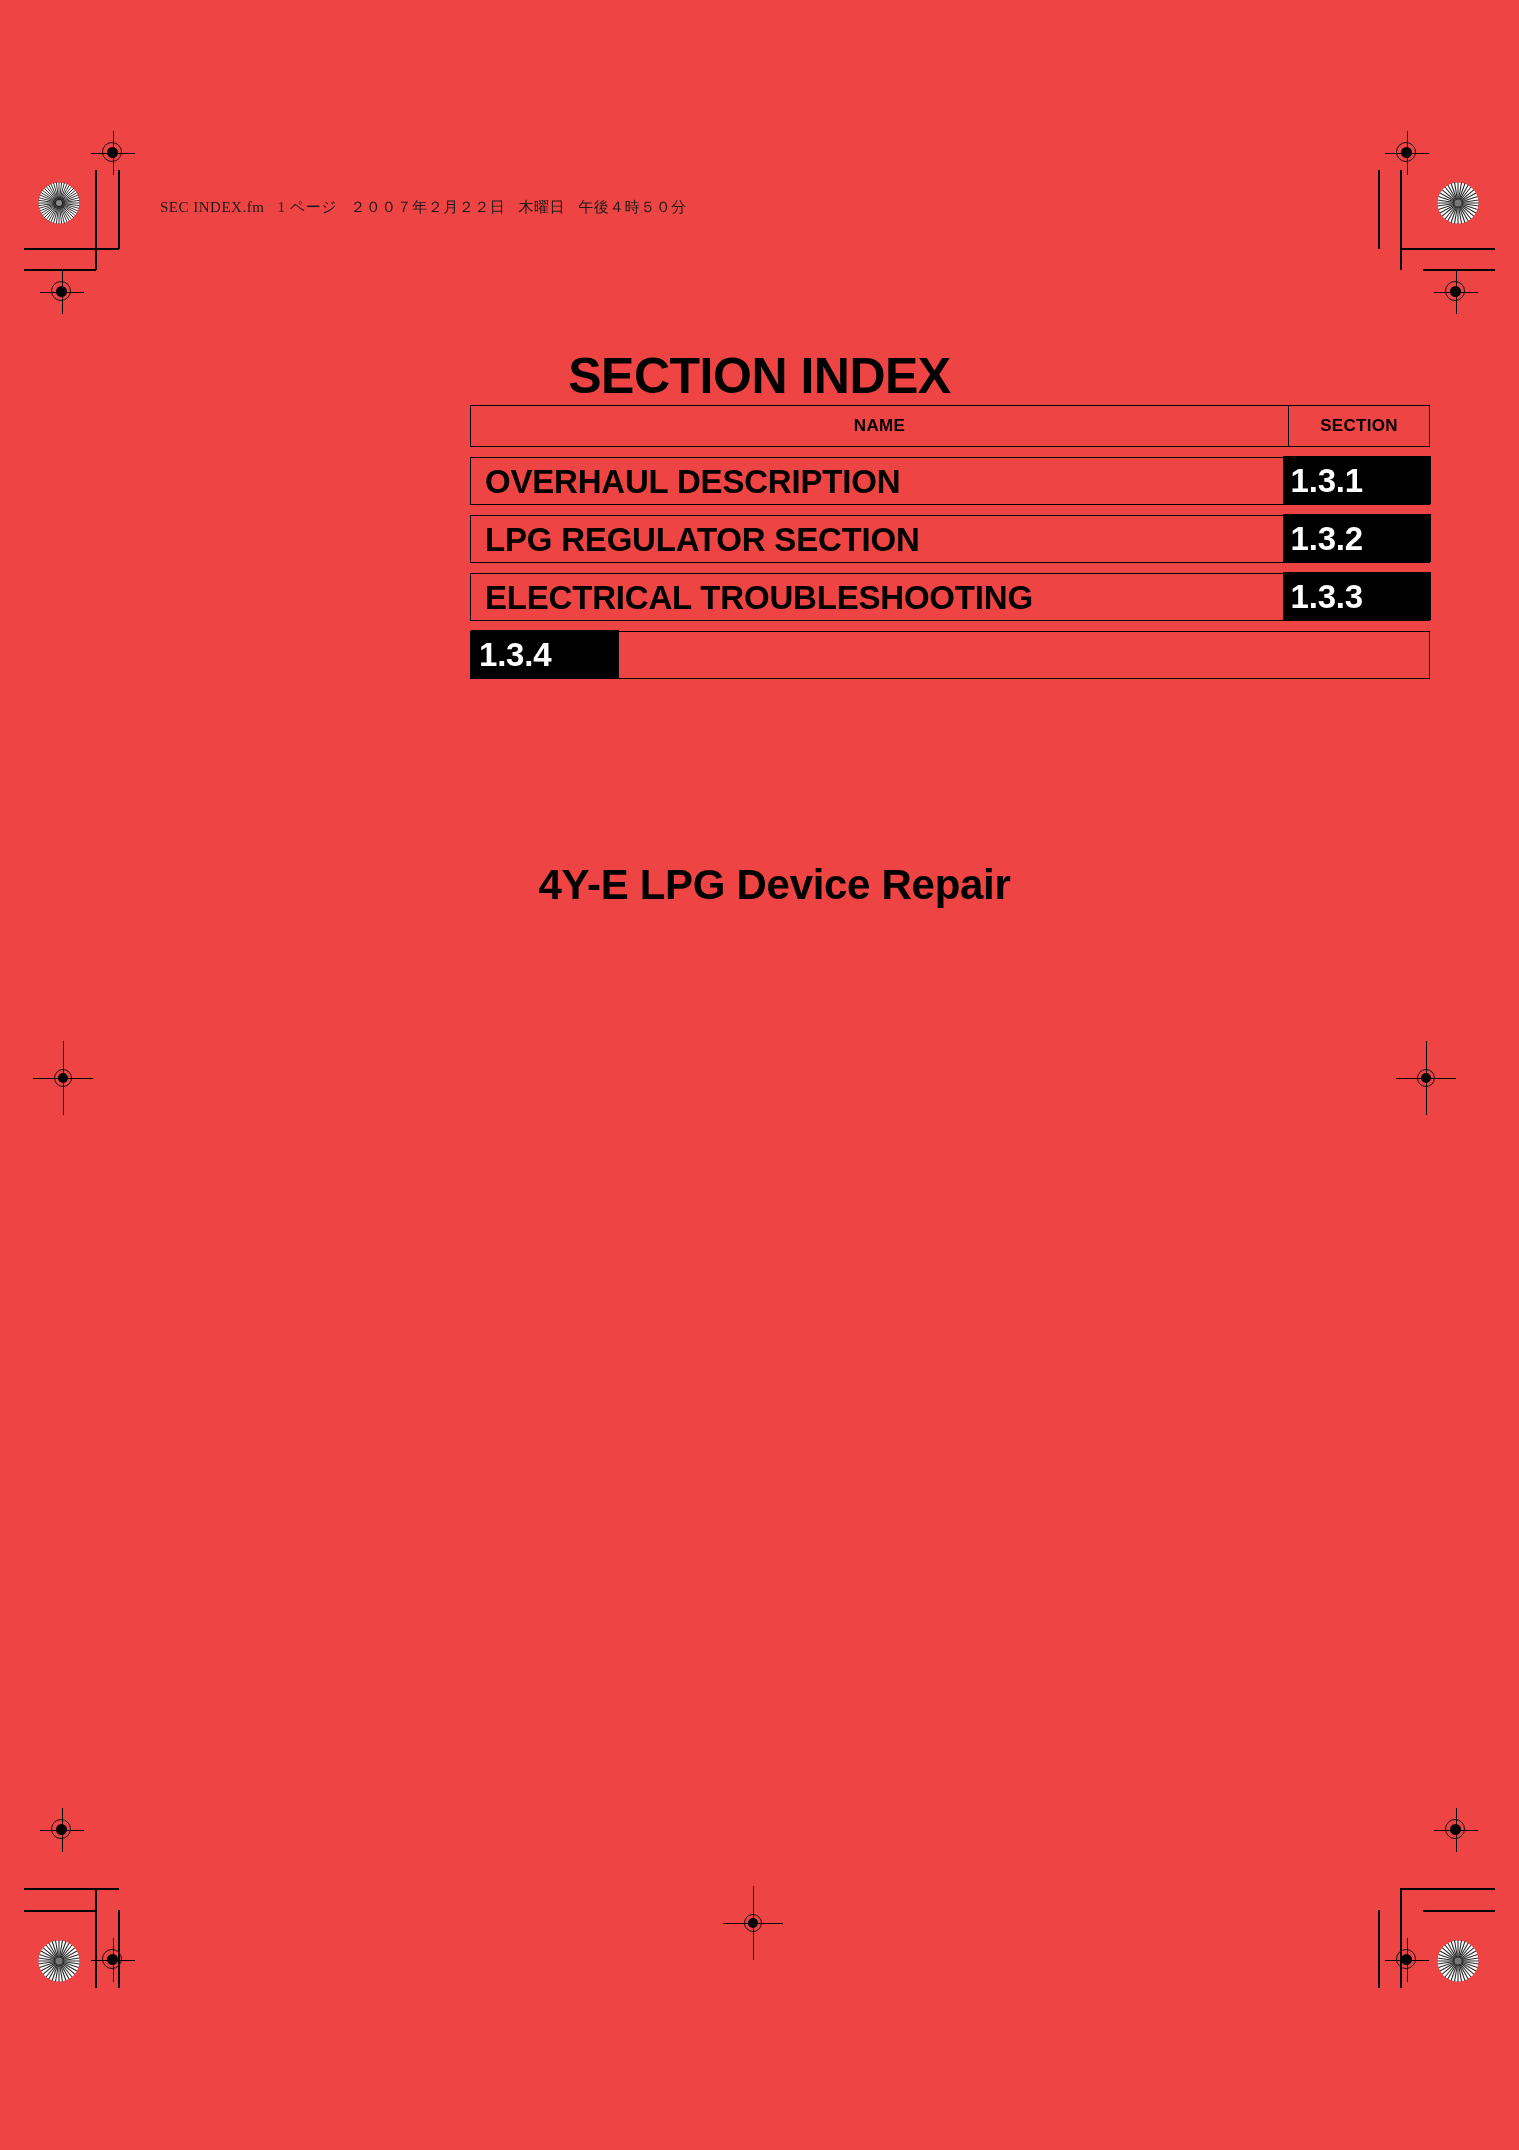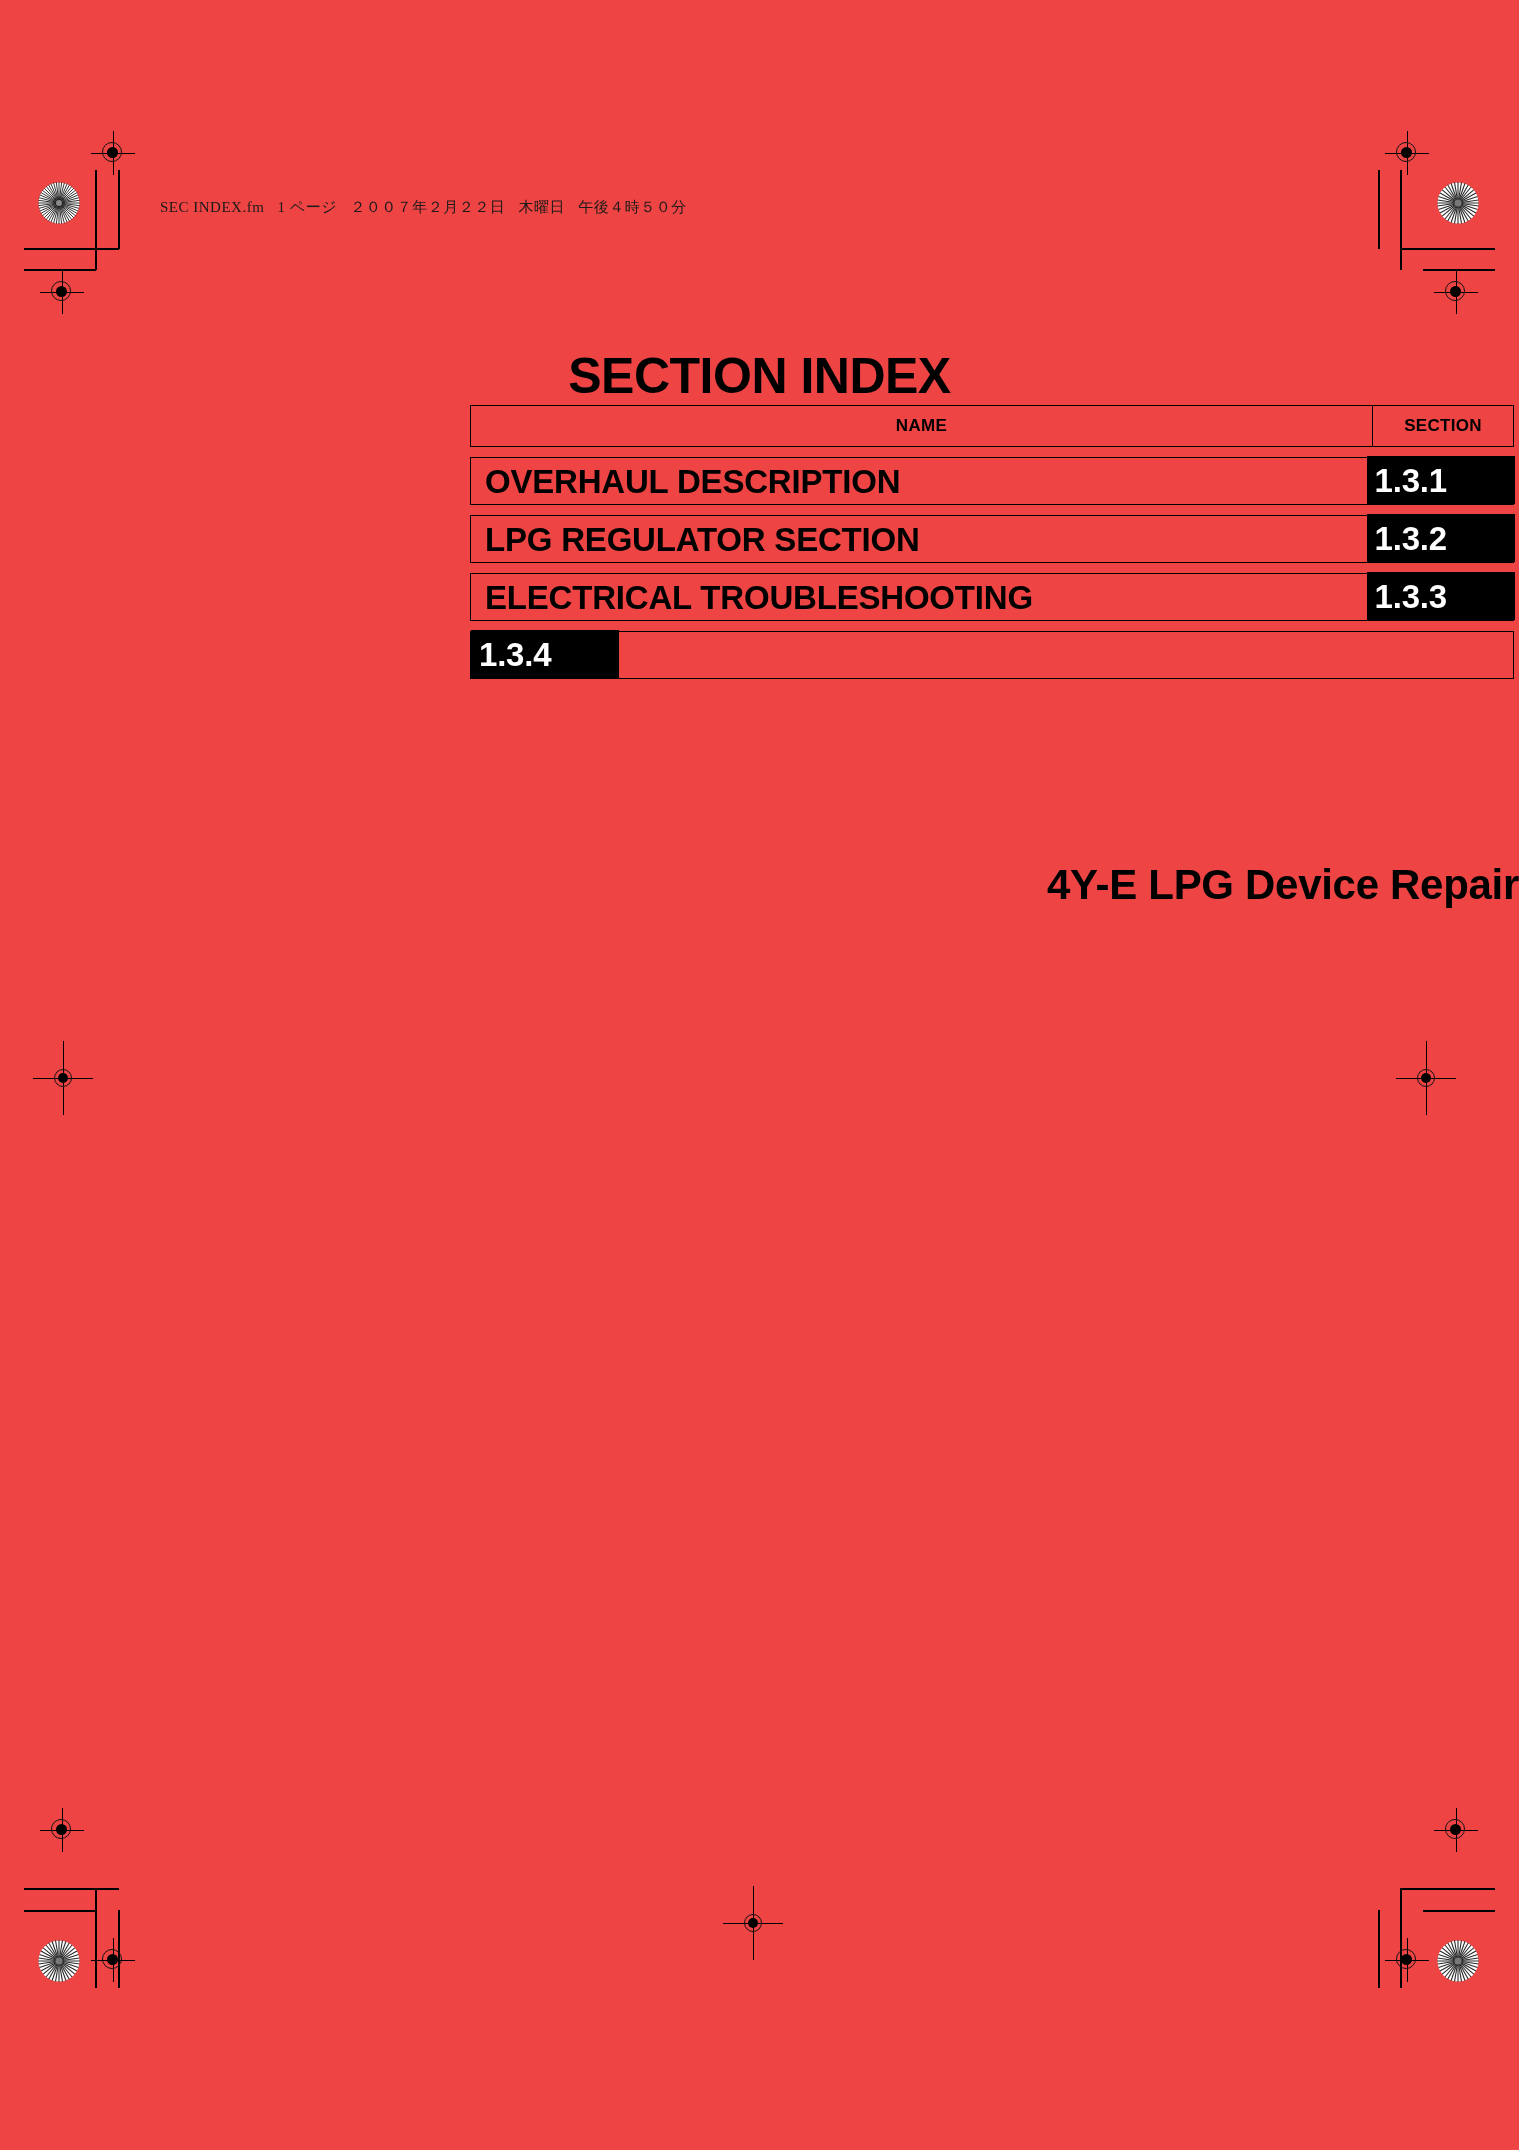"NAME" #index-table { width: 1044px -> 960px }
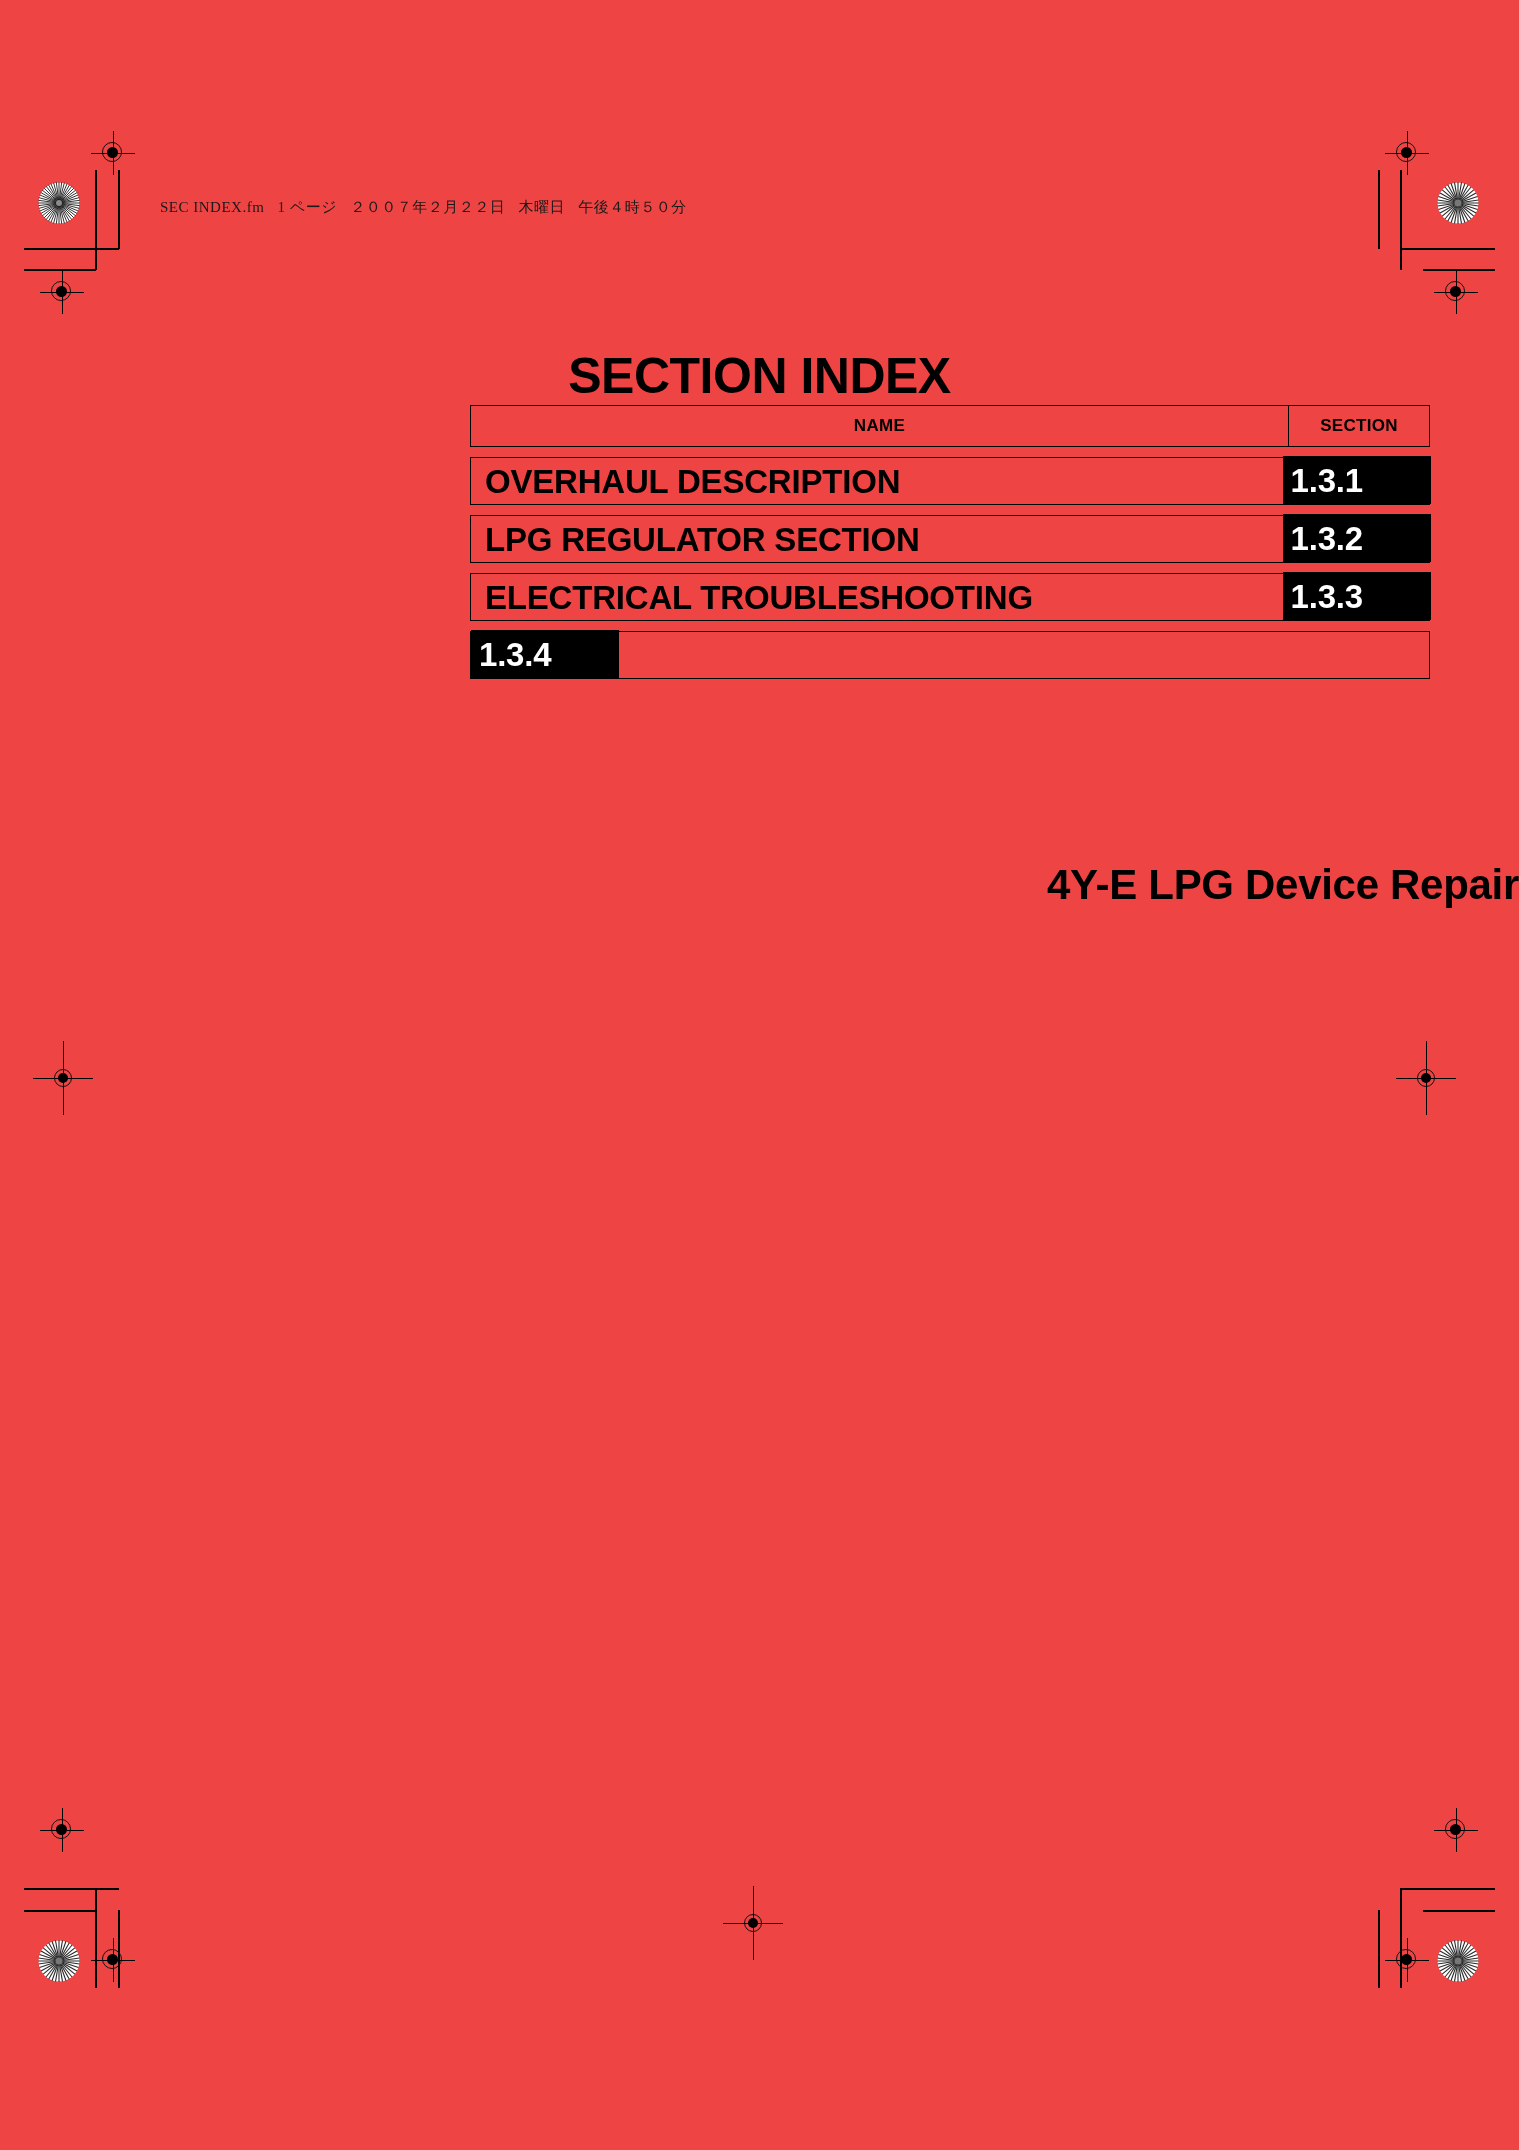"4Y-E LPG Device Repair" #subtitle { text-align: right -> center }
